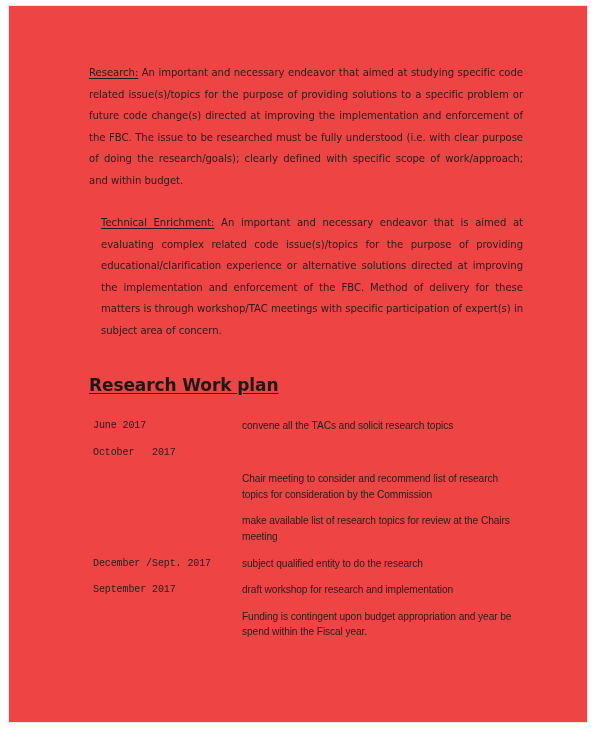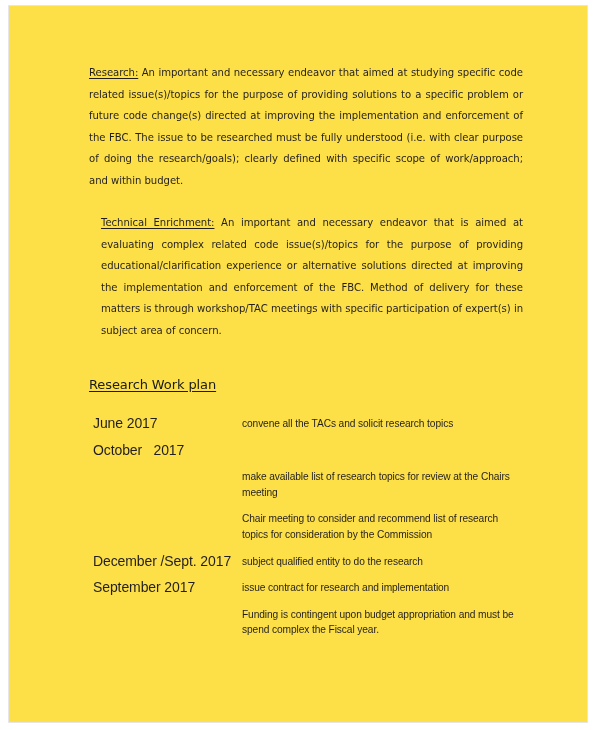"Research: An important and necessary" .page-sheet { background: #fde047 -> #ef4444 }
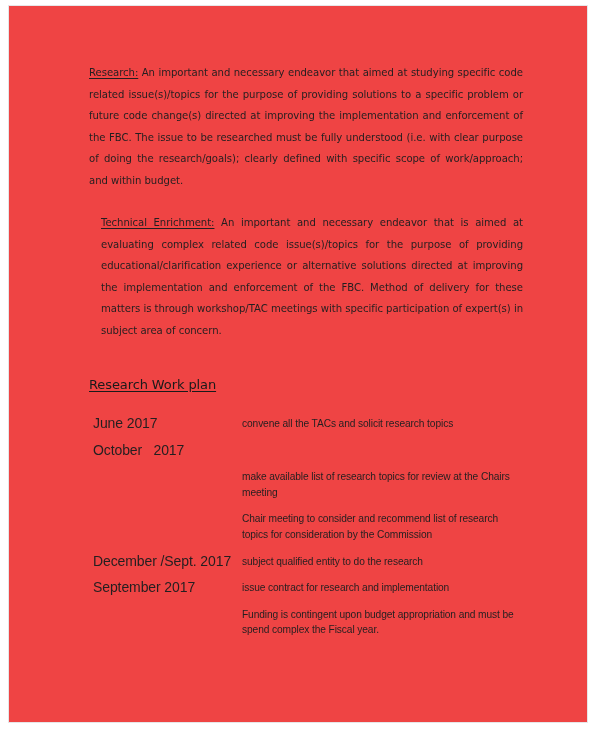"Research Work plan" .section-heading { font-size: 13px -> 17px; font-weight: normal -> bold }
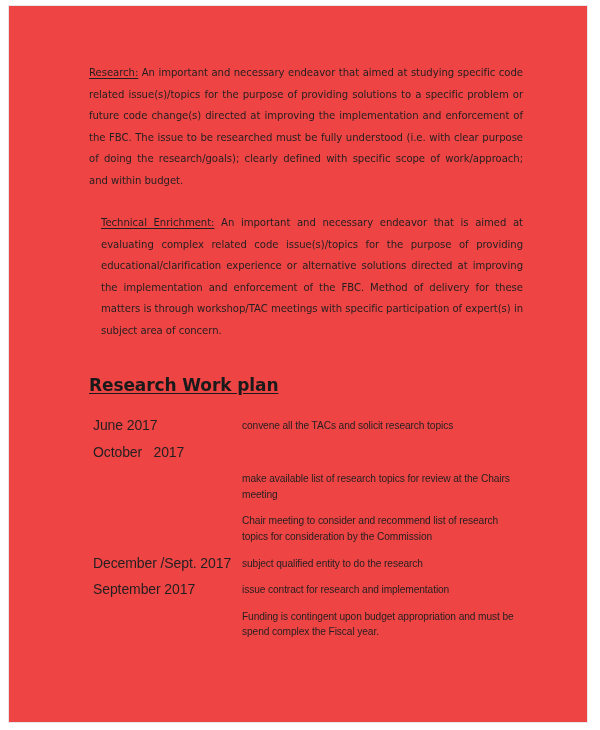"June 2017" .wp-date { font-family: Liberation Sans, sans-serif -> Liberation Mono, monospace; font-size: 14px -> 10px }
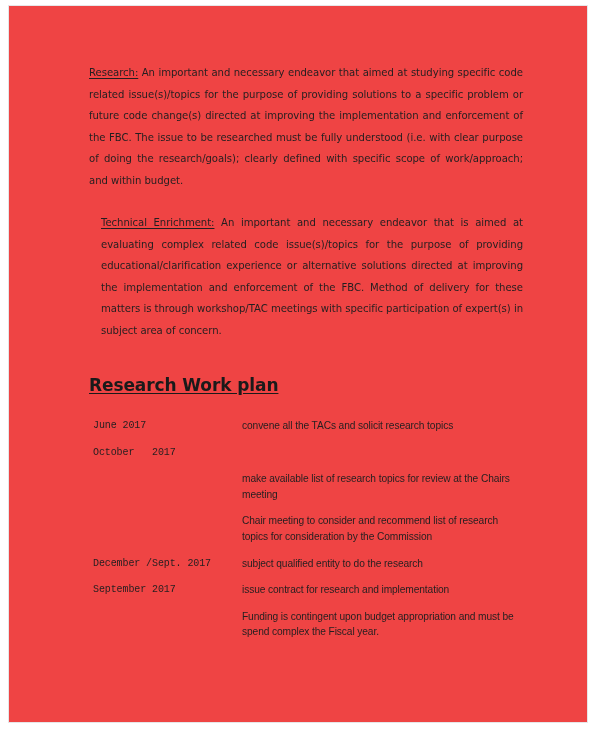"make available list of research" div.wp-row { order: before "Chair meeting to consider and" -> after "Chair meeting to consider and" }
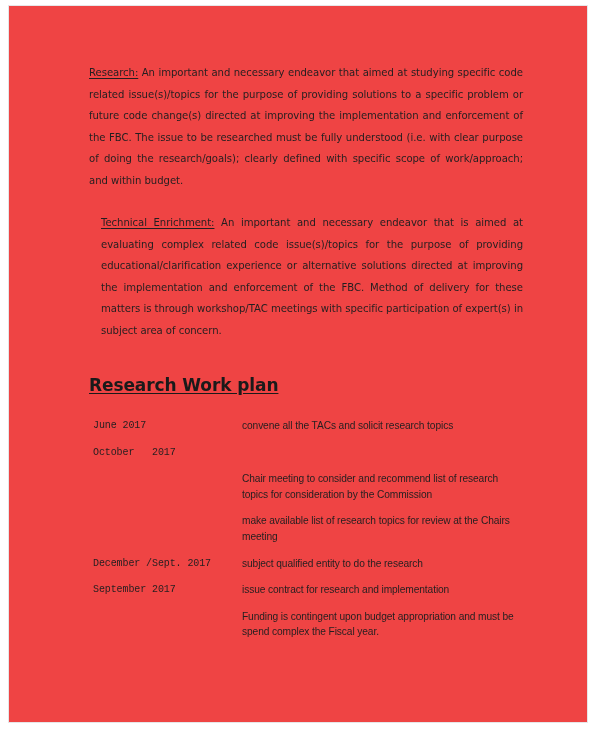"issue contract for research and" div.wp-desc { text: issue contract -> draft workshop }
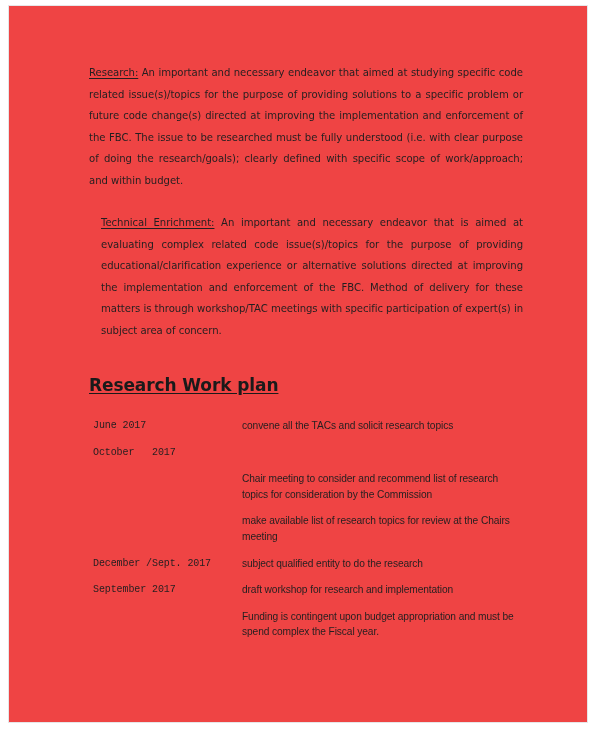"Funding is contingent upon budget" div.wp-desc { text: must be spend complex -> year be spend within }
